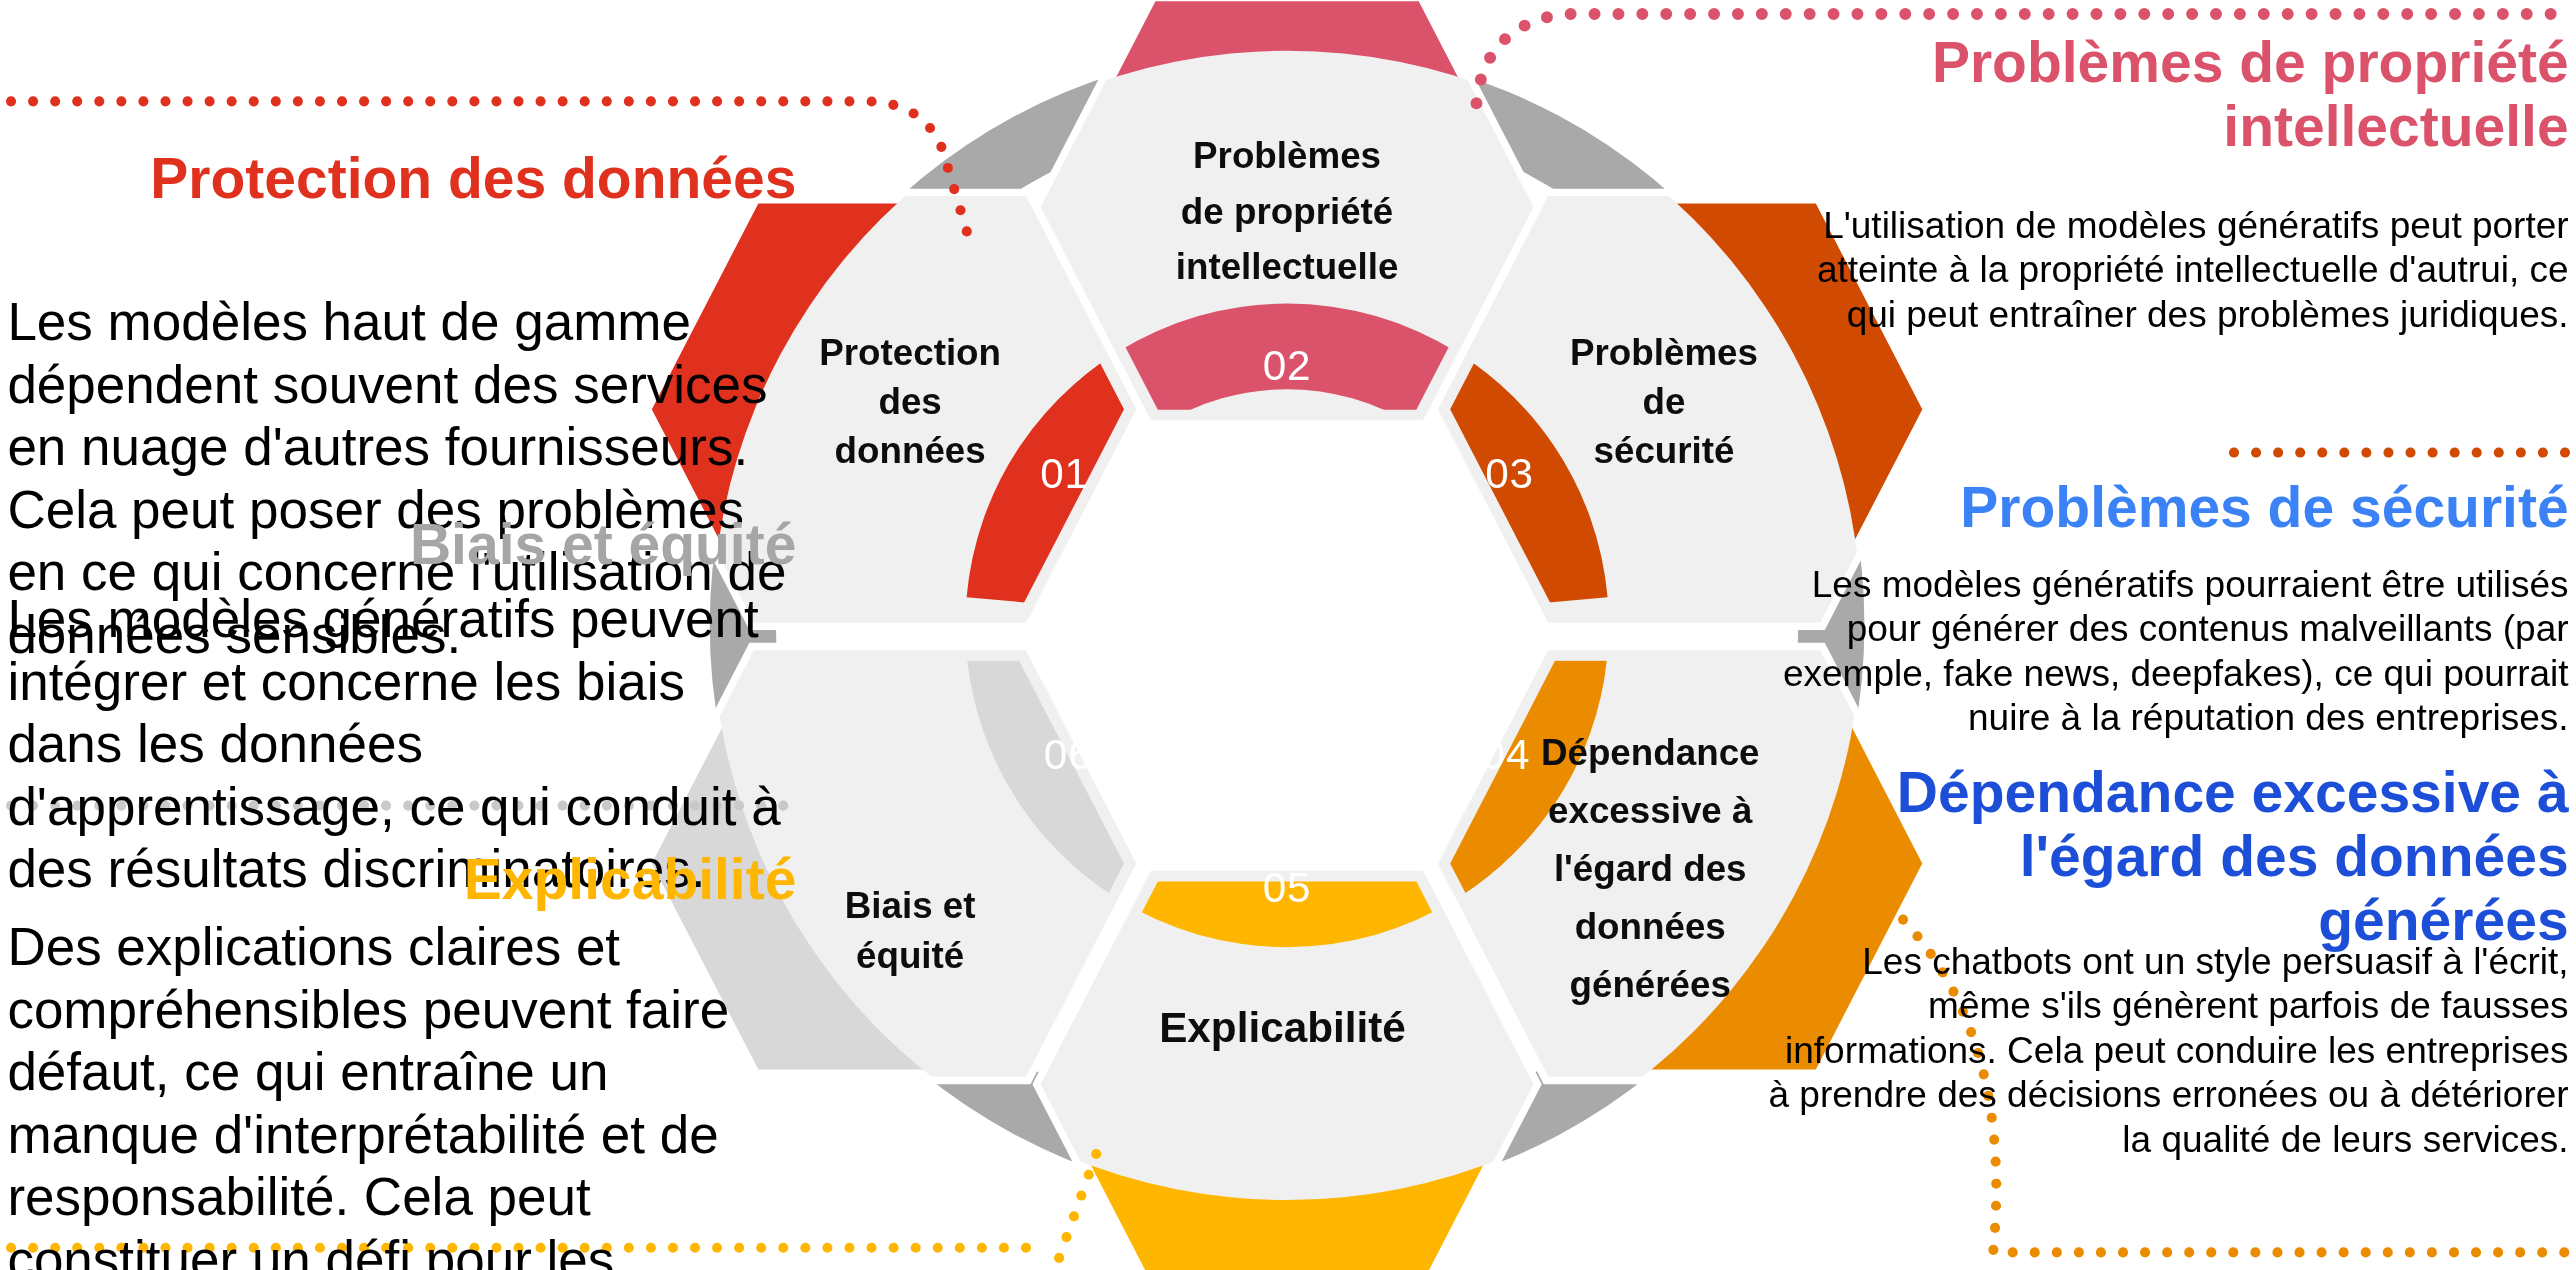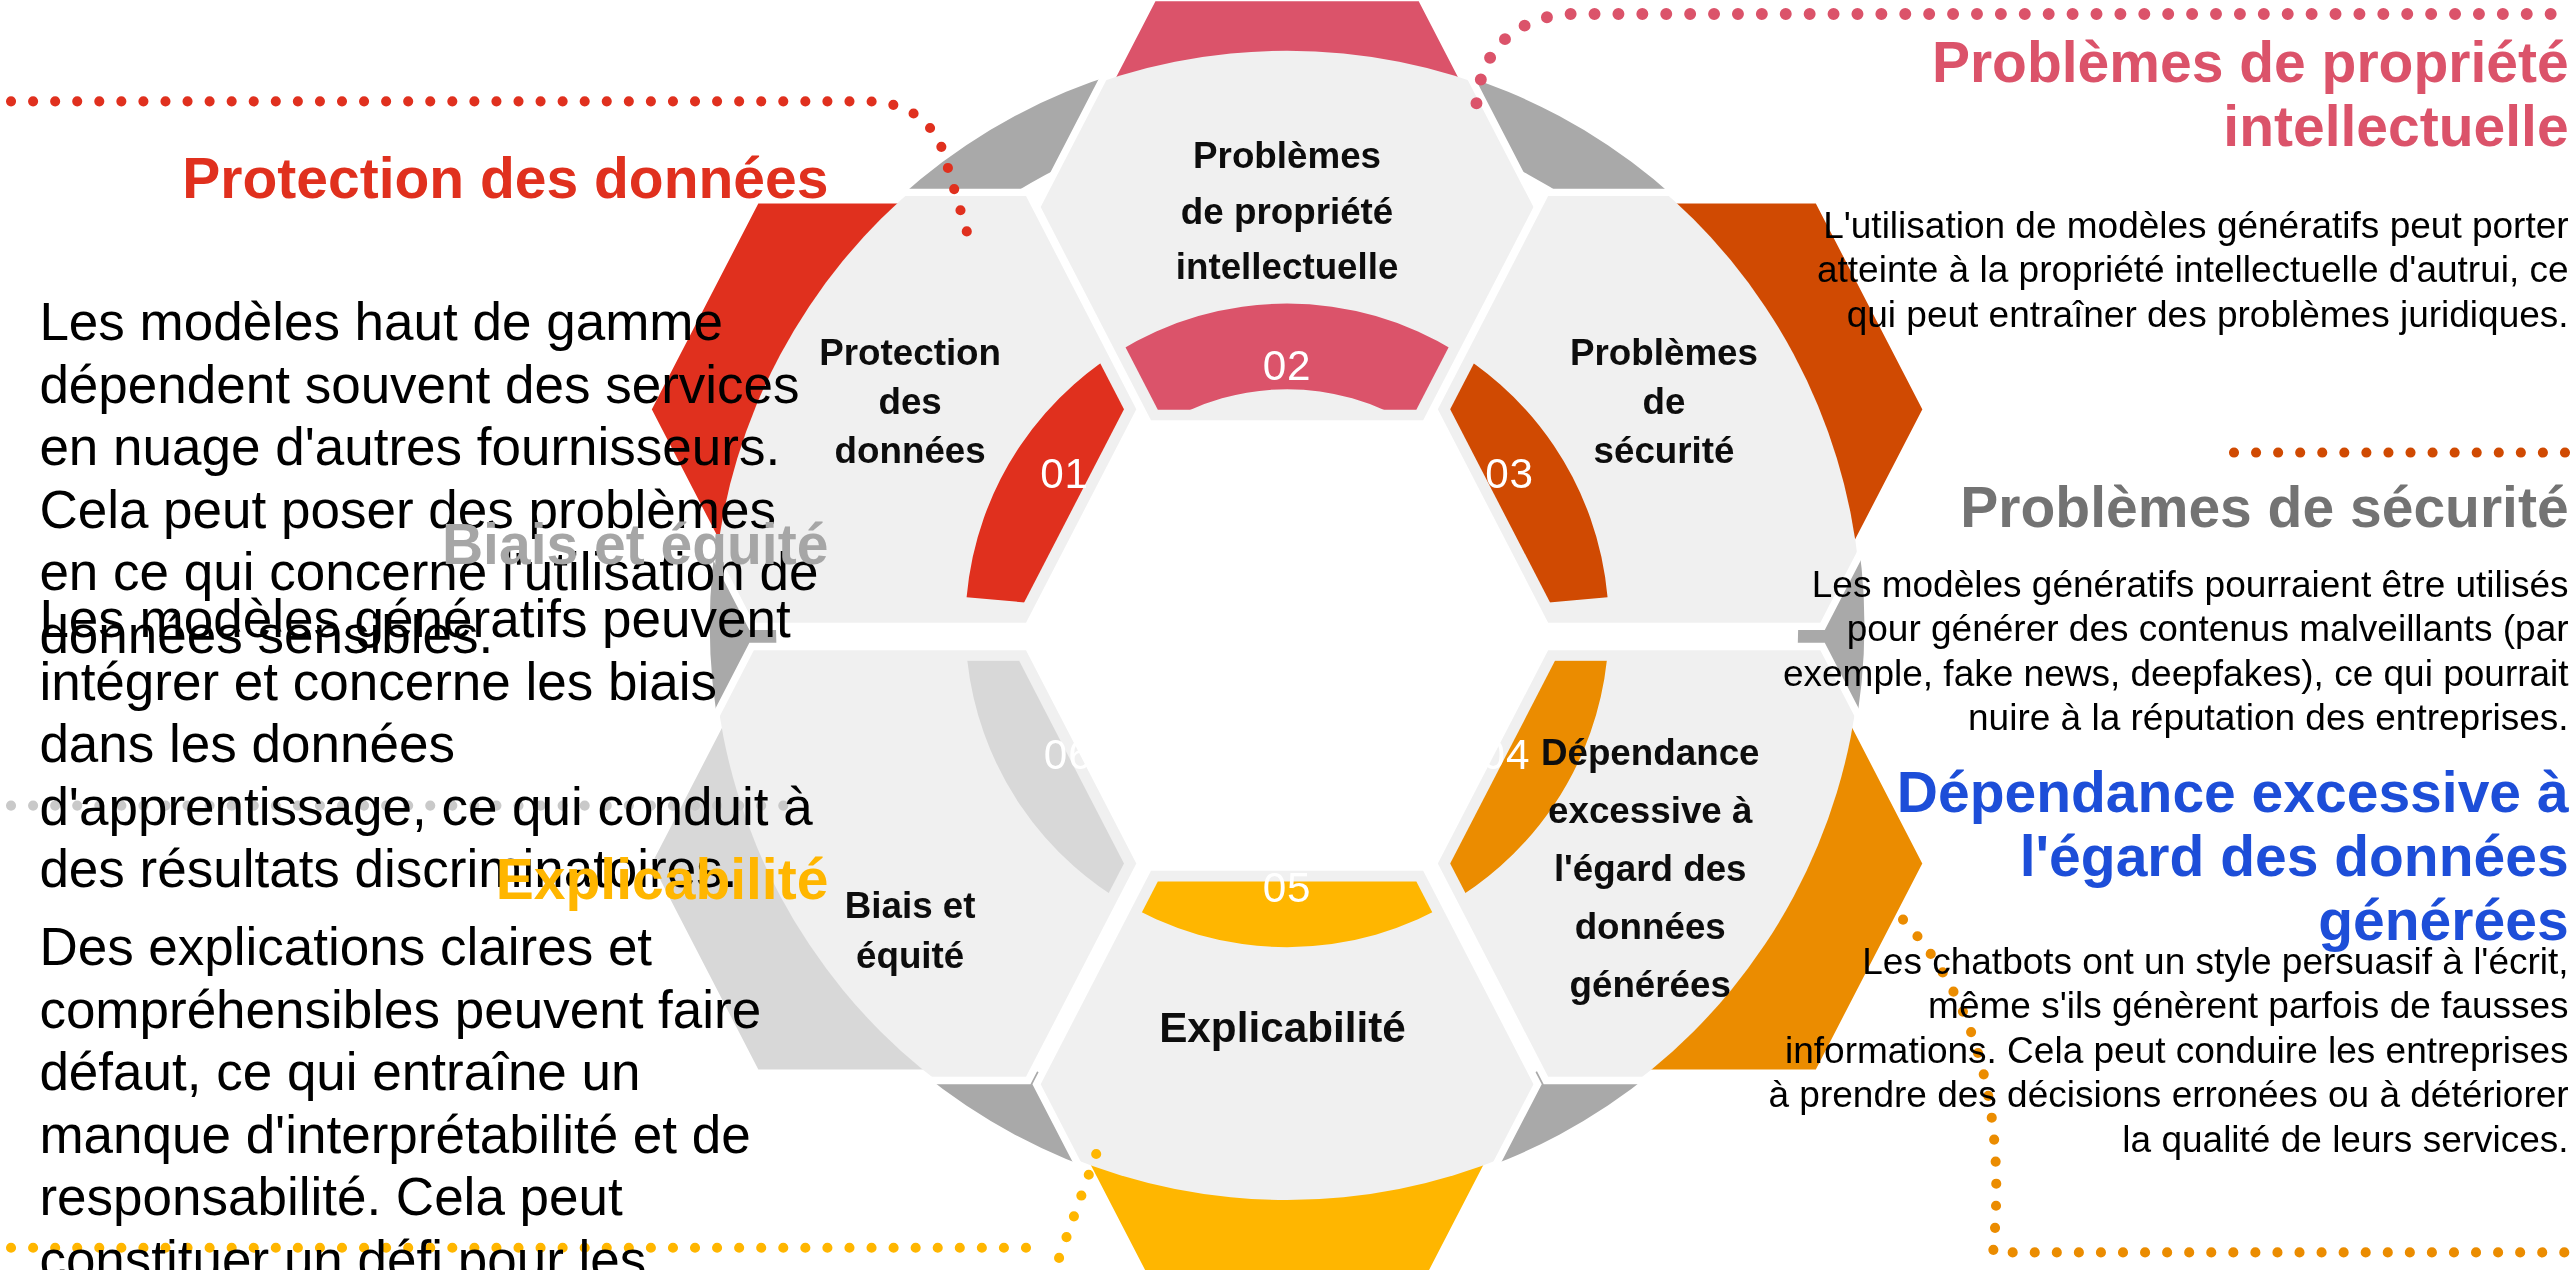"Protection des données" .left-col { margin-left: 32px -> none }
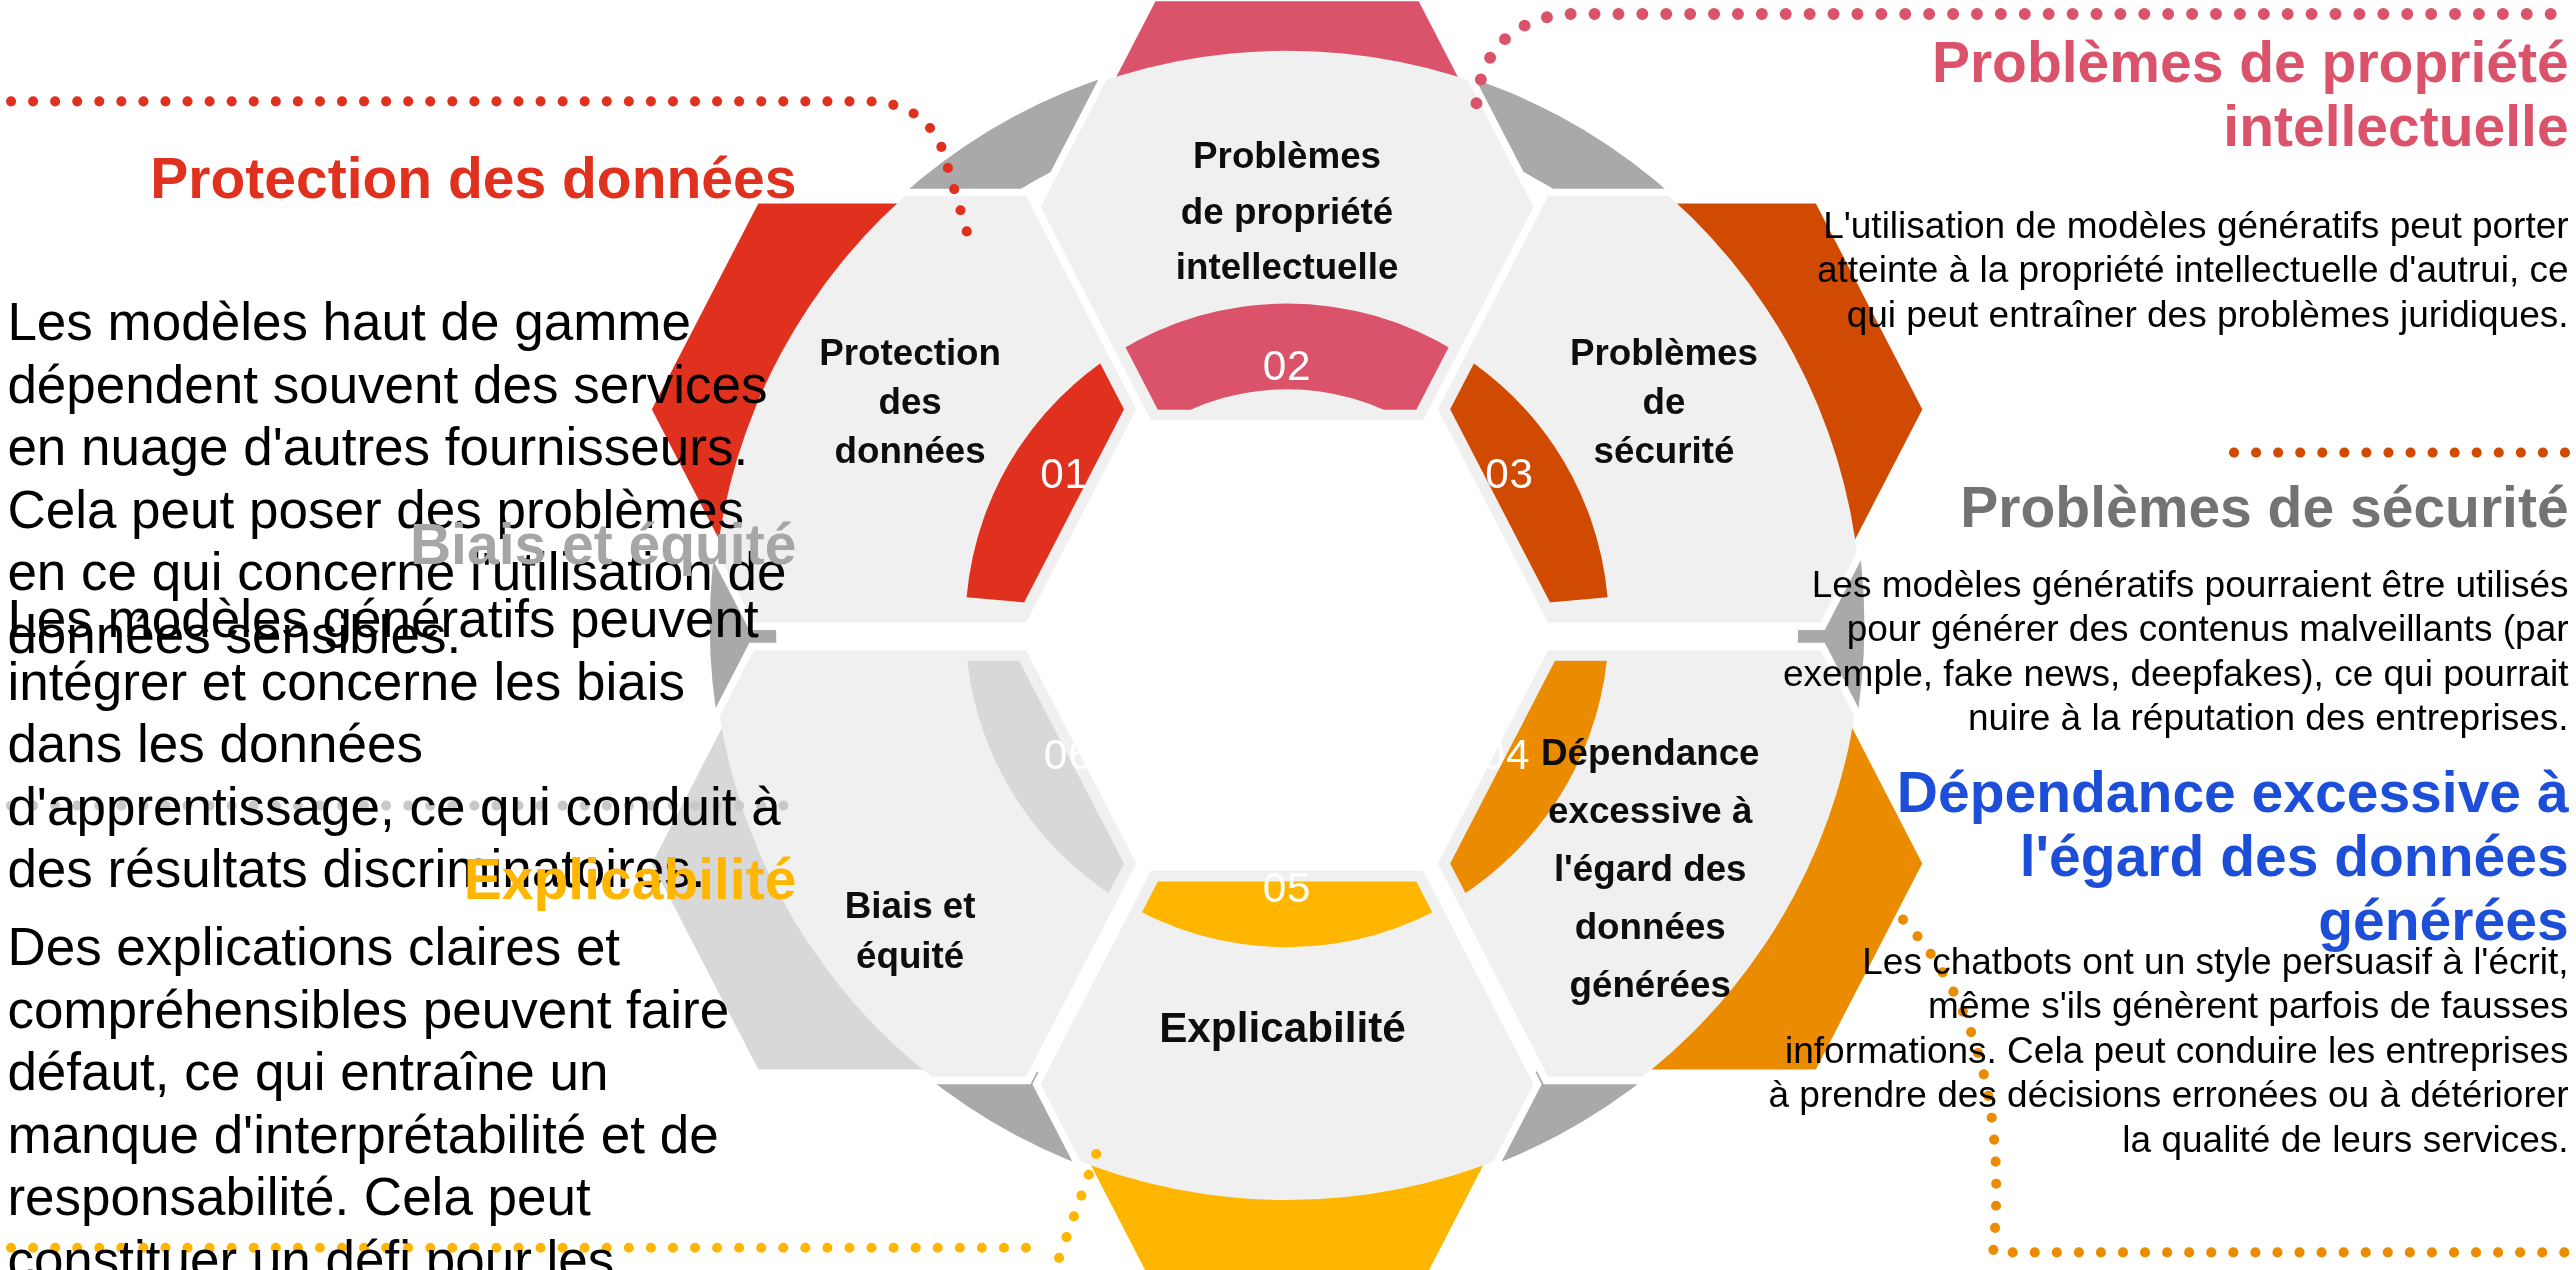"Problèmes de sécurité" .c-dkorange { color: #737373 -> #3b82f6 }
